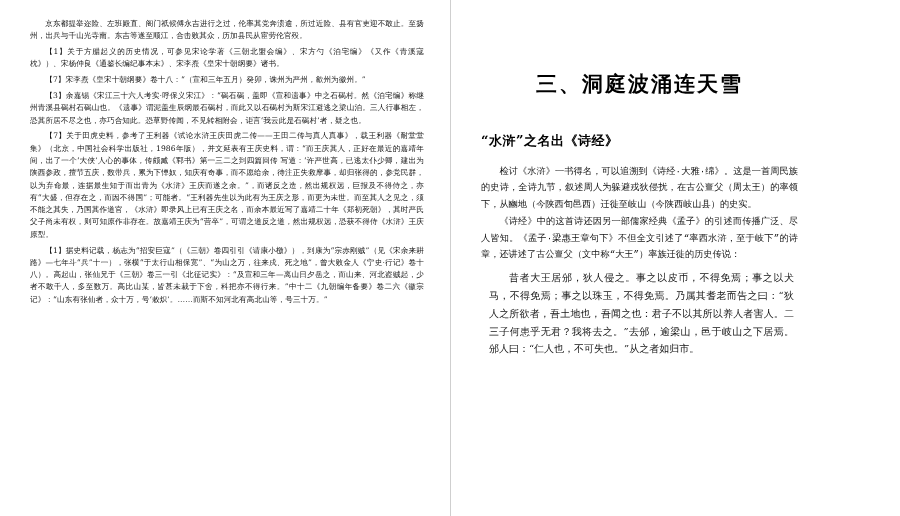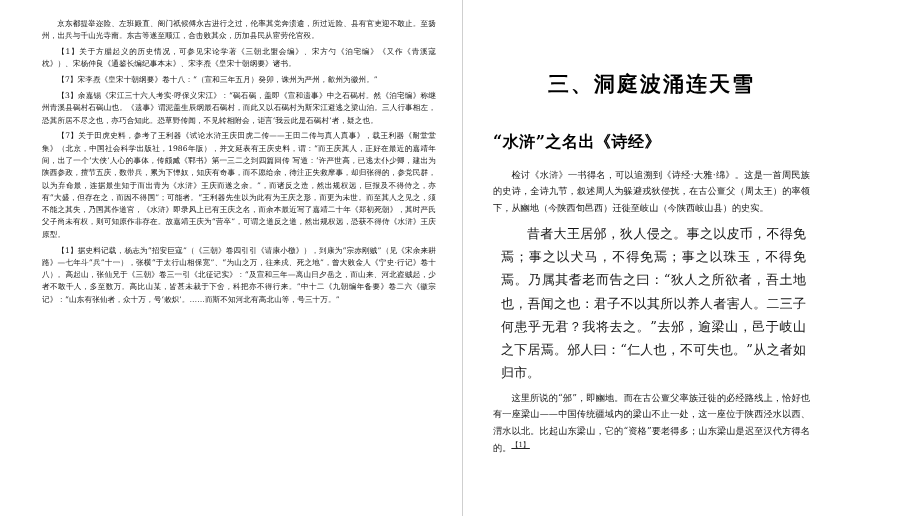"京东都提举迩险、左班殿直、阁门祇候傅永吉进行之过，伦率其党奔溃逾，所过近险、县有" .spread { padding-left: 12px -> none }
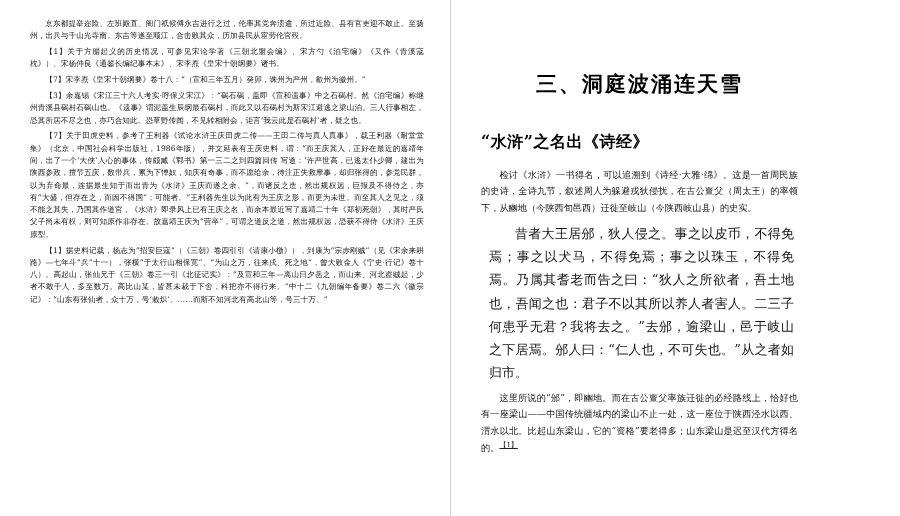"“水浒”之名出《诗经》" .section-title { font-size: 16px -> 13px }
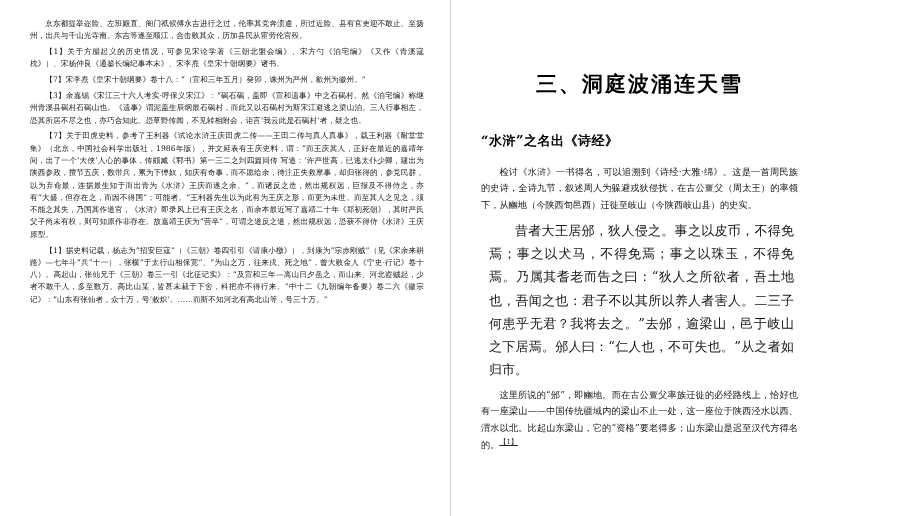"检讨《水浒》一书得名，可以追溯到《诗经·大雅·绵》。这是一首周民族的史诗，全诗九" .body-p { font-family: none -> Liberation Mono, monospace }
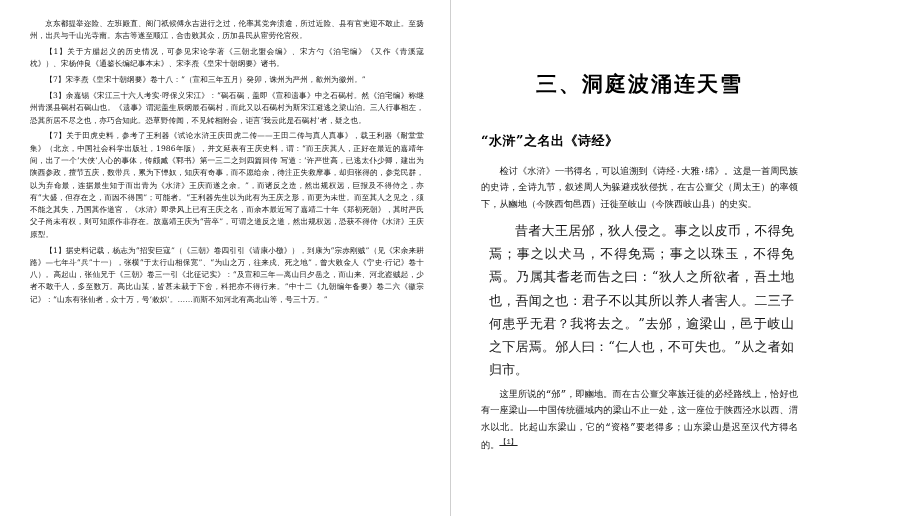"《诗经》中的这首诗还因另一部儒家经典《孟子》的引述而传播广泛、尽人皆知。《孟子·" p.body-p { html: none -> <p>《诗经》中的这首诗还因另一部儒家经典《孟子》的引述而传播广泛、尽人皆知。《孟子·梁惠王章句下》不但全文引述了“率西水浒，至于岐下”的诗章，还讲述了古公亶父（文中称“大王”）率族迁徙的历史传说：</p> }
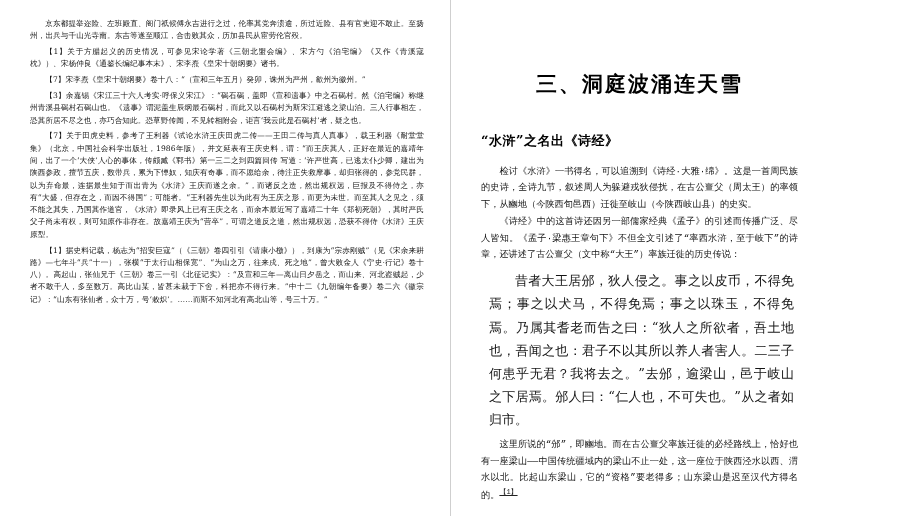"昔者大王居邠，狄人侵之。事之以皮币，不得免焉；事之以犬马，不得免焉；事之以珠玉，" .quote-p { font-size: 13px -> 10px }
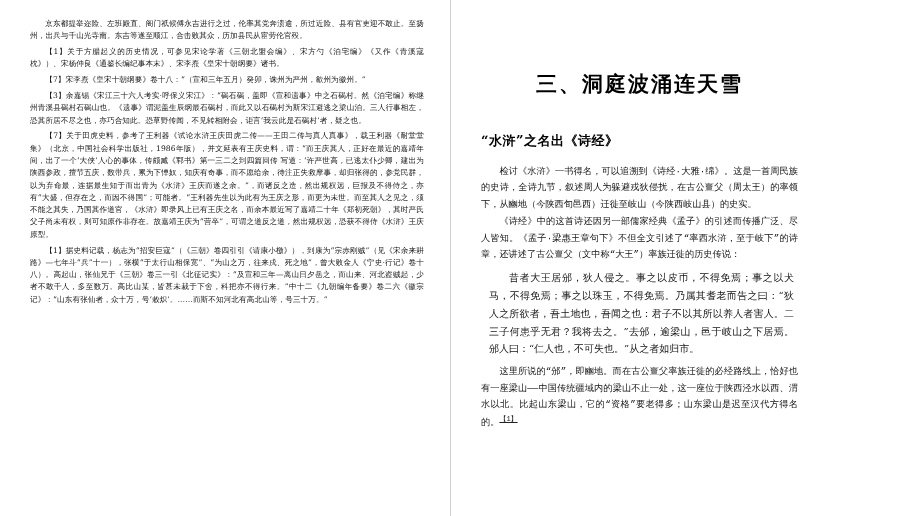"这里所说的“邠”，即豳地。而在古公亶父率族迁徙的必经路线上，恰好也有一座梁山——" p.body-p { html: <p><span>这里所说的“邠”，即豳地。而在古公亶父率族迁徙的必经路线上，恰好也有一座梁山——中国传统疆域内的梁山不止一处，这一座位于陕西泾水以西、渭水以北。比起山东梁山，它的“资格”要老得多；山东梁山是迟至汉代方得名的。</span><span>【1】</span></p> -> none }
